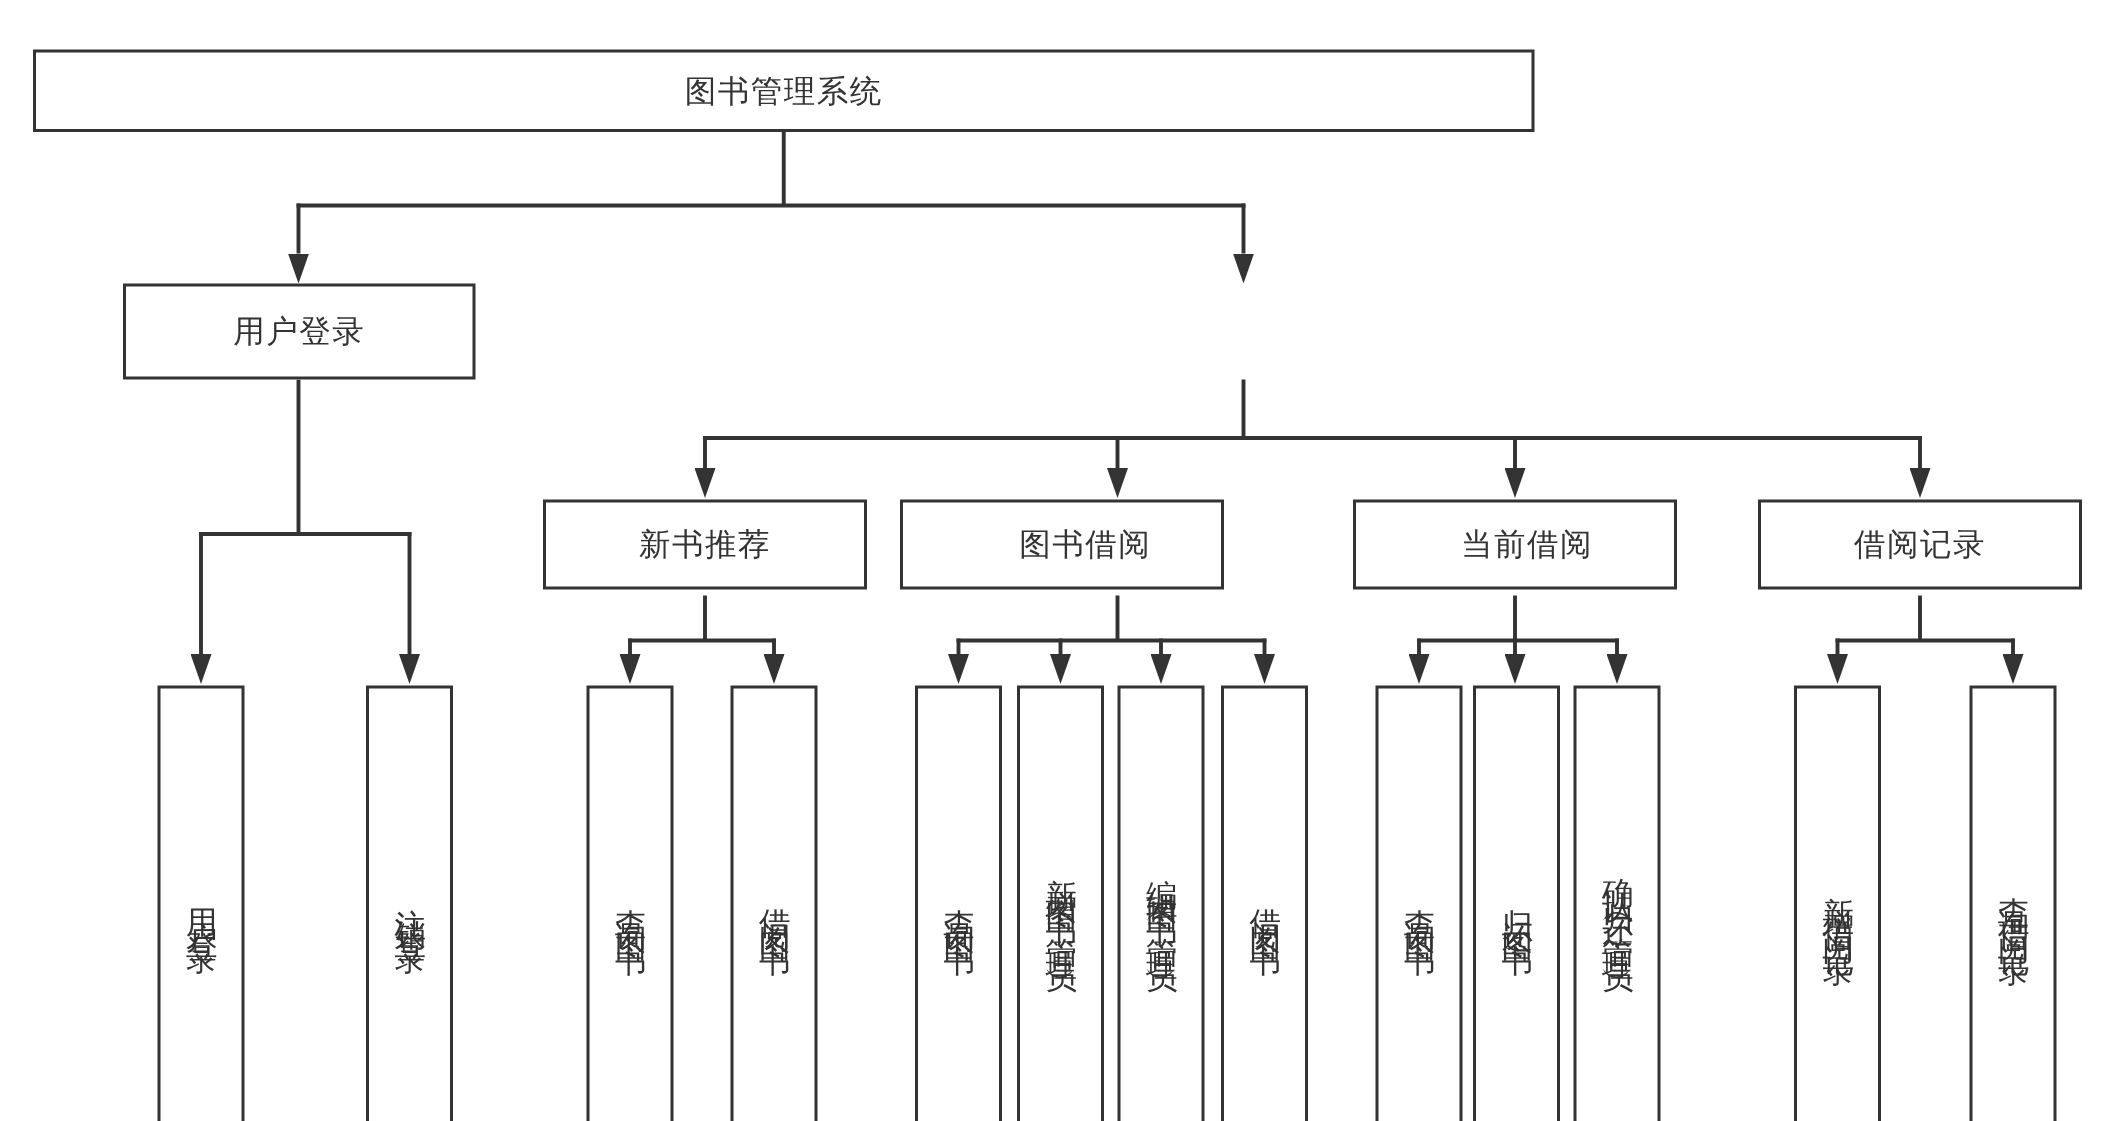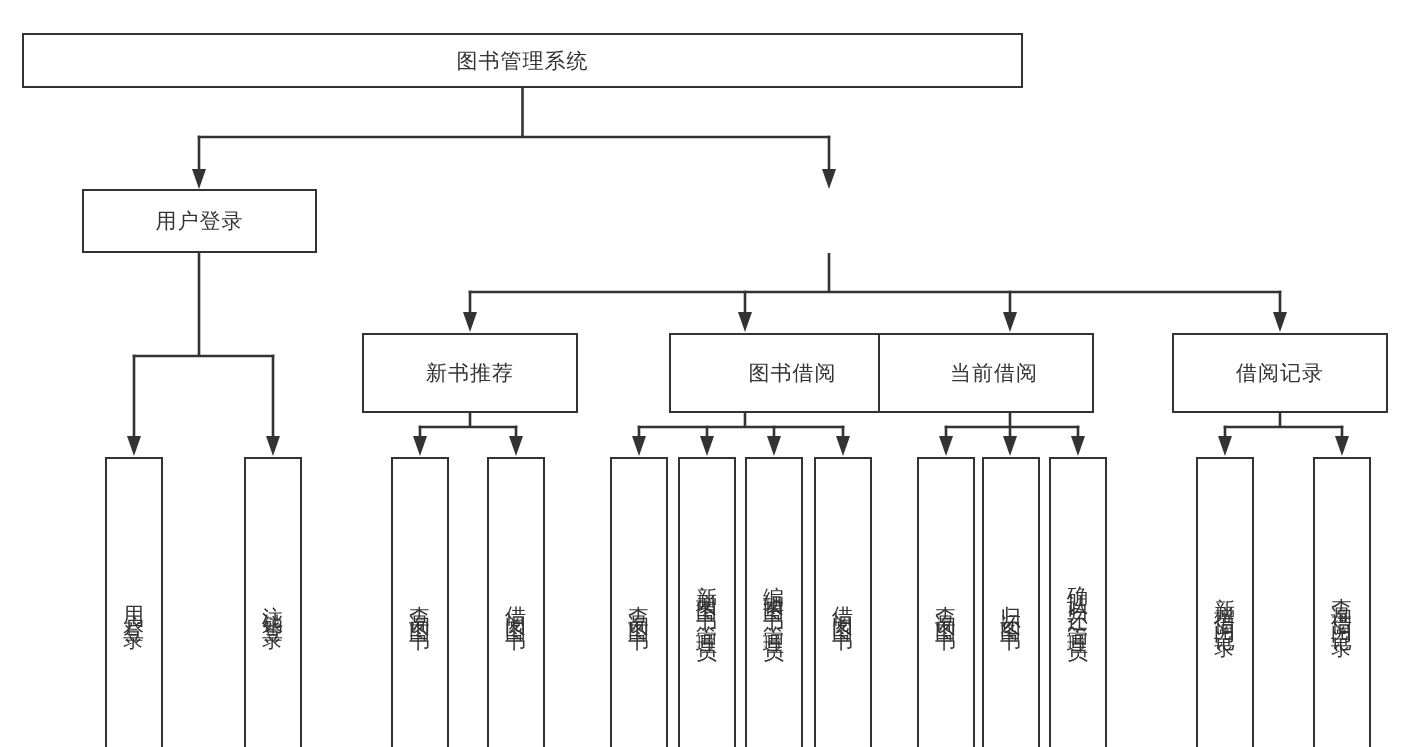"新书推荐" .lvl2 { height: 80px -> 60px }
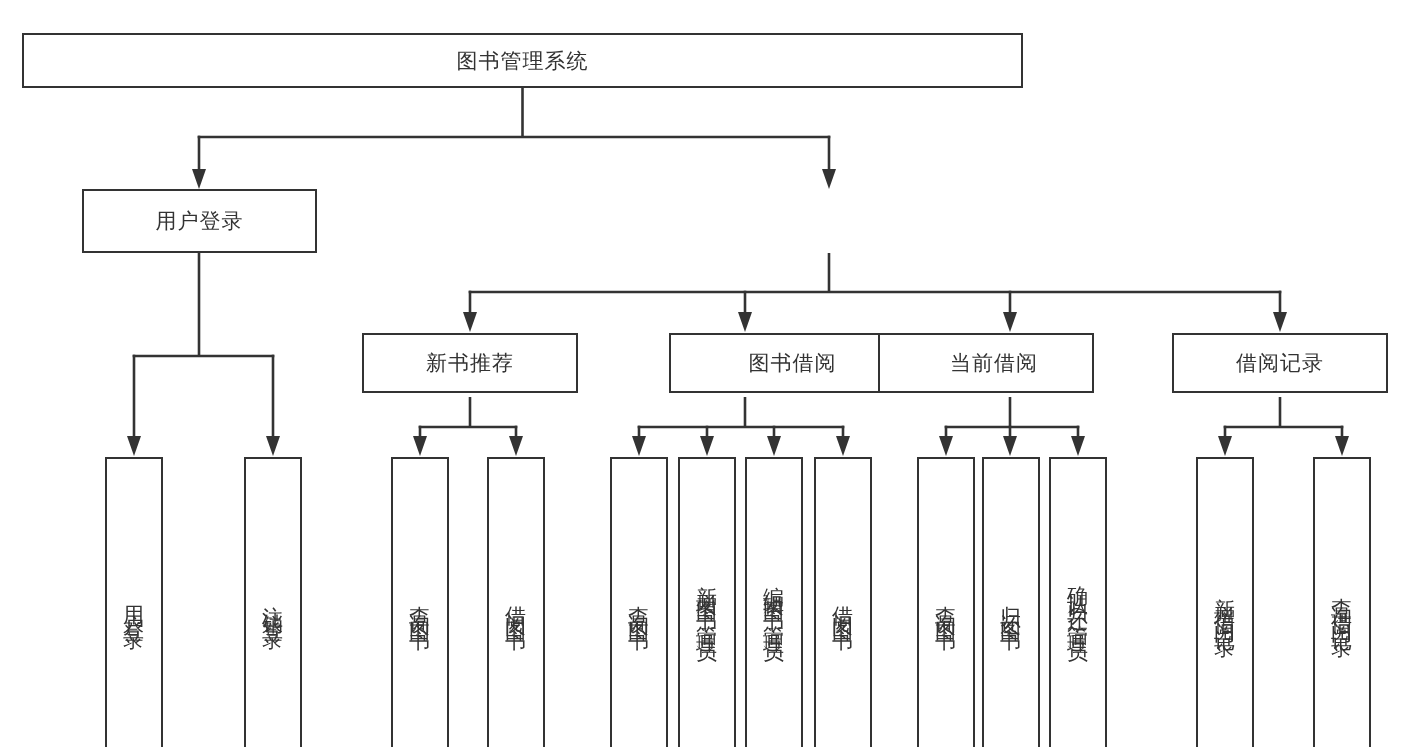"图书借阅" div.node { left: 669px -> 600px }
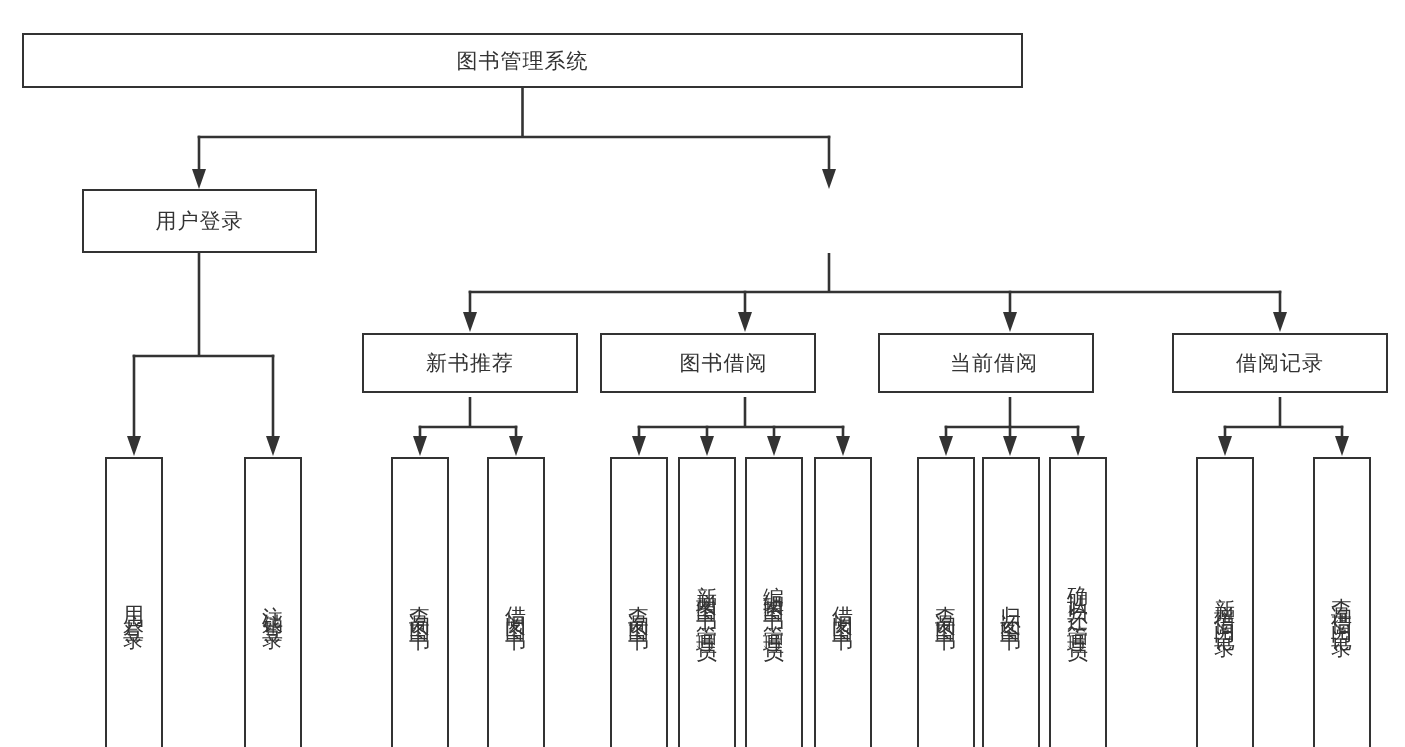"当前借阅" div.node { left: 878px -> 902px }
